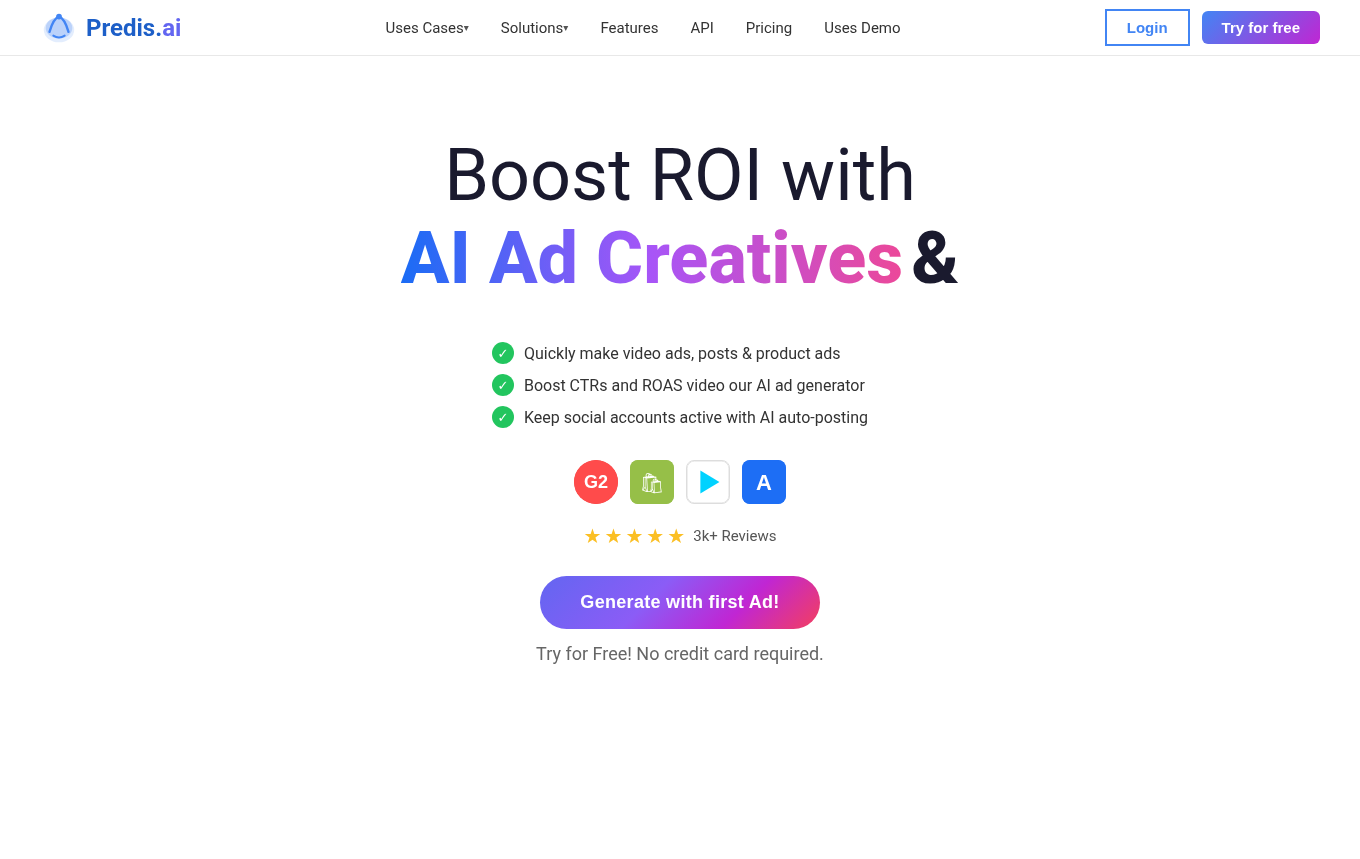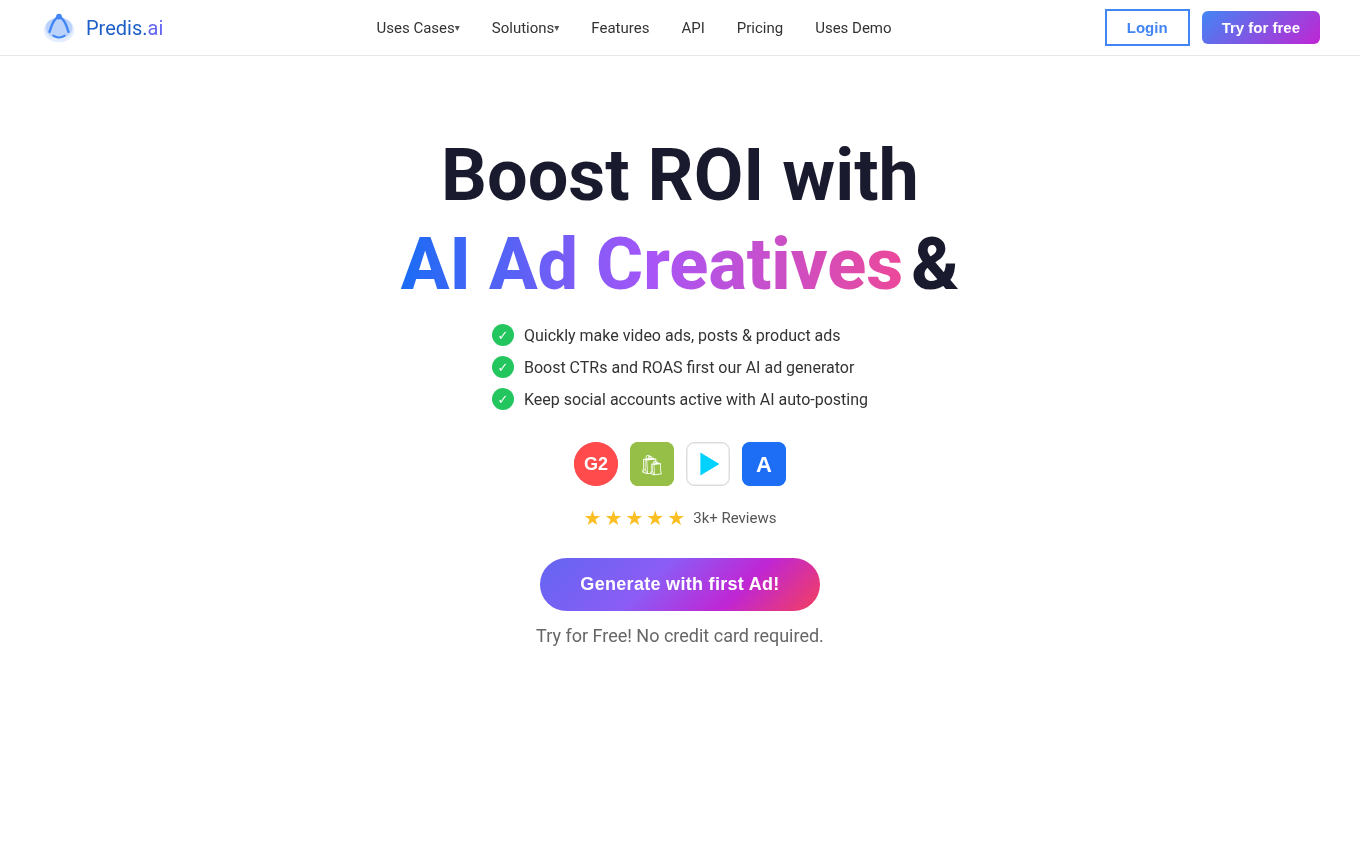"Predis.ai" span { font-size: 20px -> 24px; font-weight: 400 -> 700 }
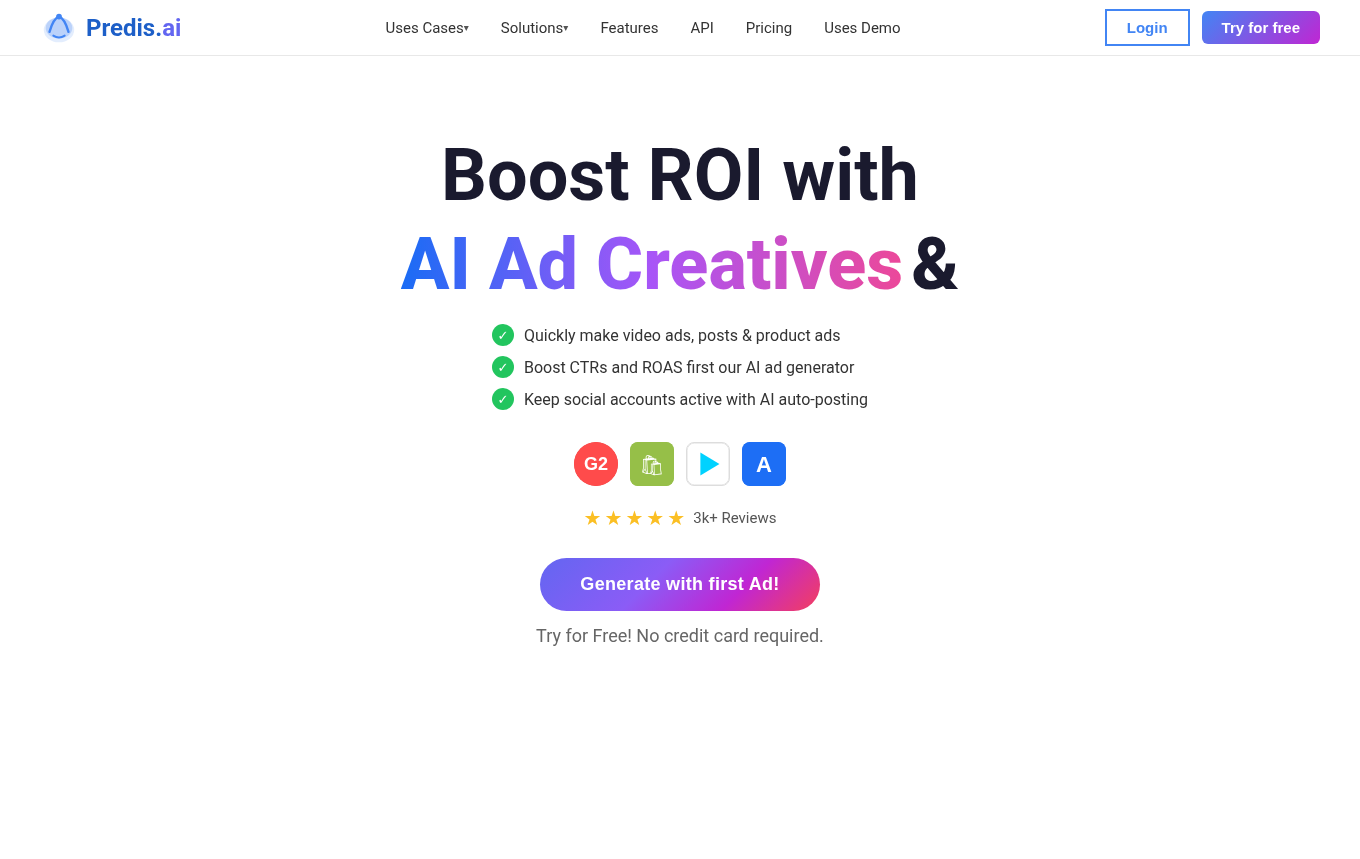"Boost ROI with" .hero-headline { font-weight: 700 -> 400; margin-bottom: 10px -> 4px }
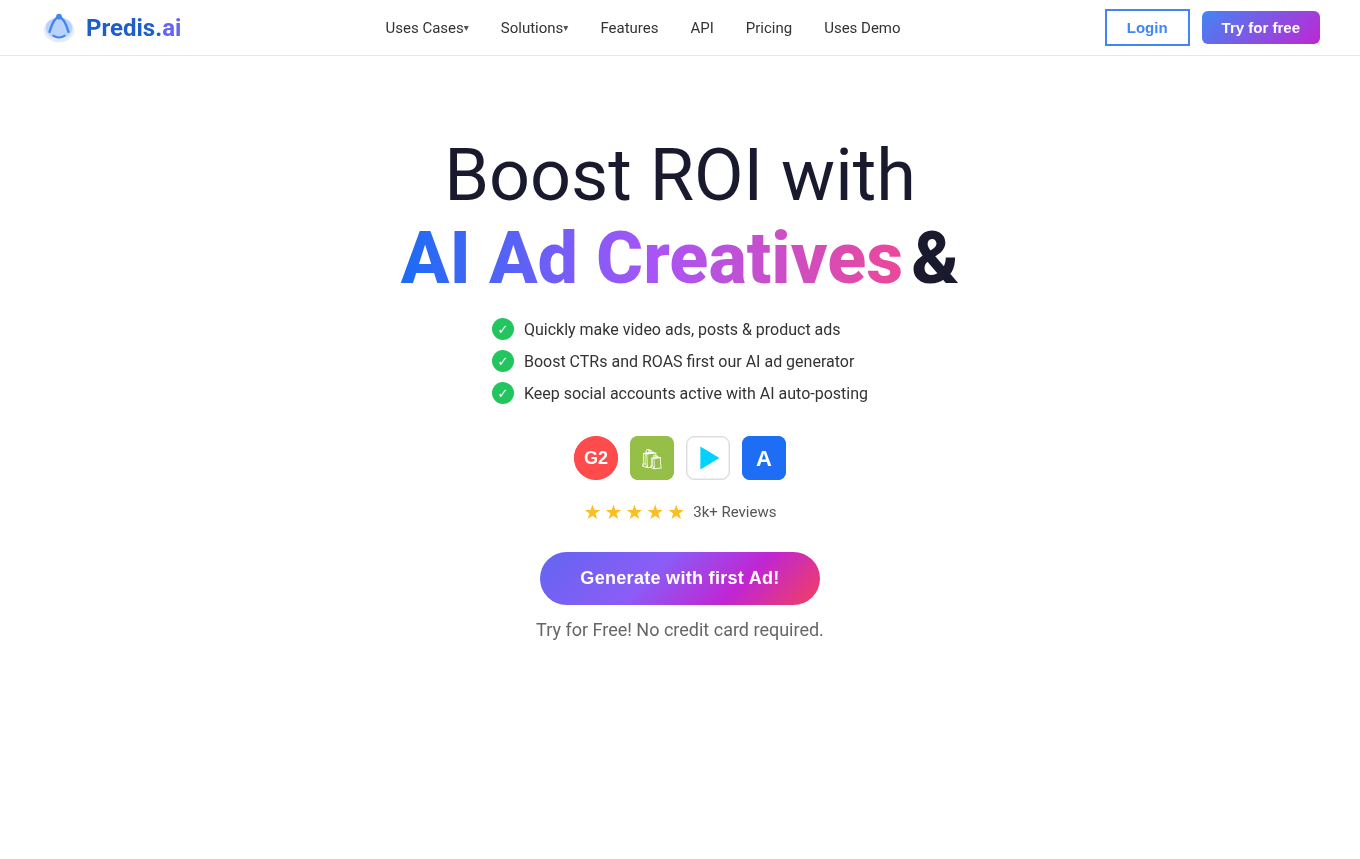"AI Ad Creatives" .hero-subheadline { margin-bottom: 20px -> 44px }
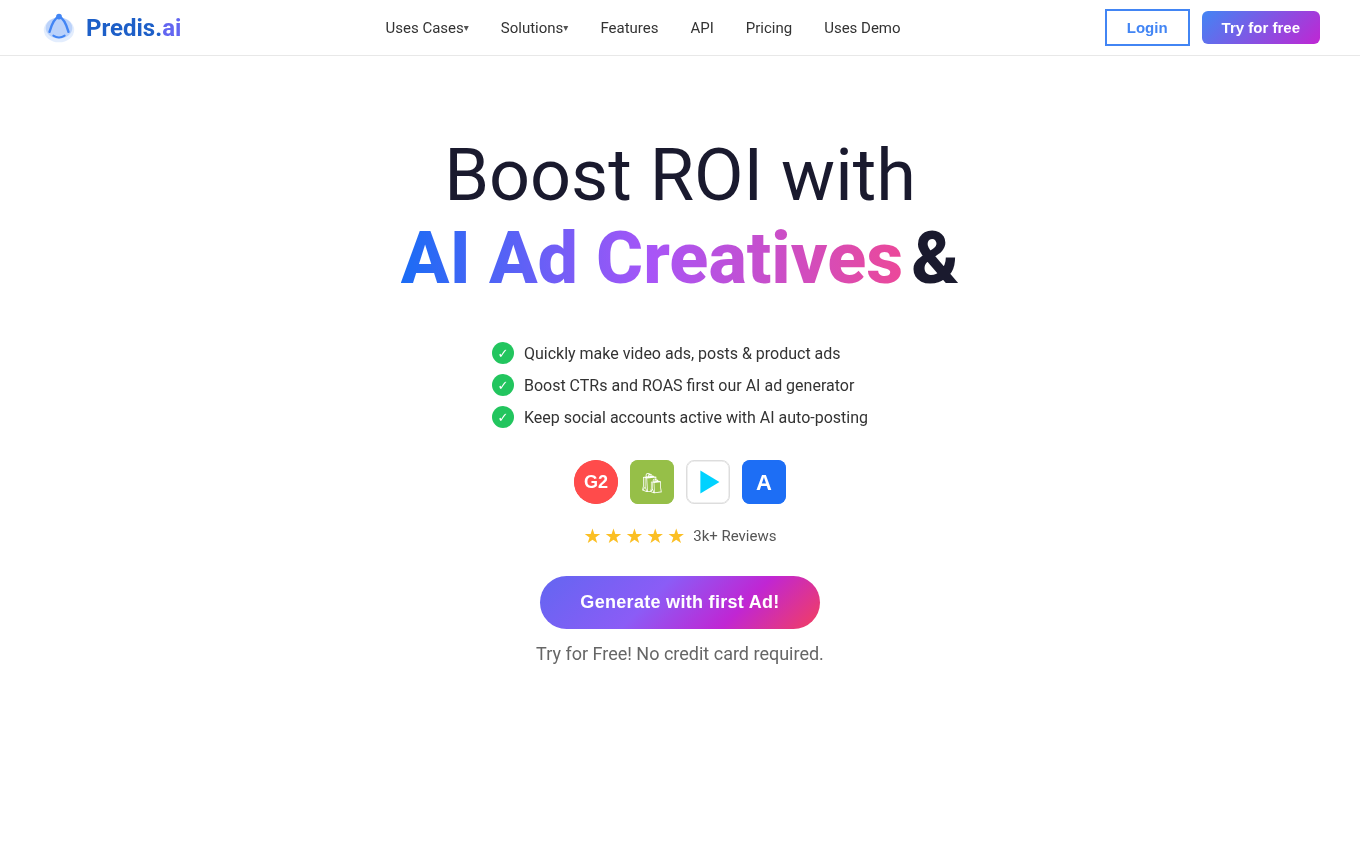"Boost CTRs and ROAS first" span { text: first -> video }
